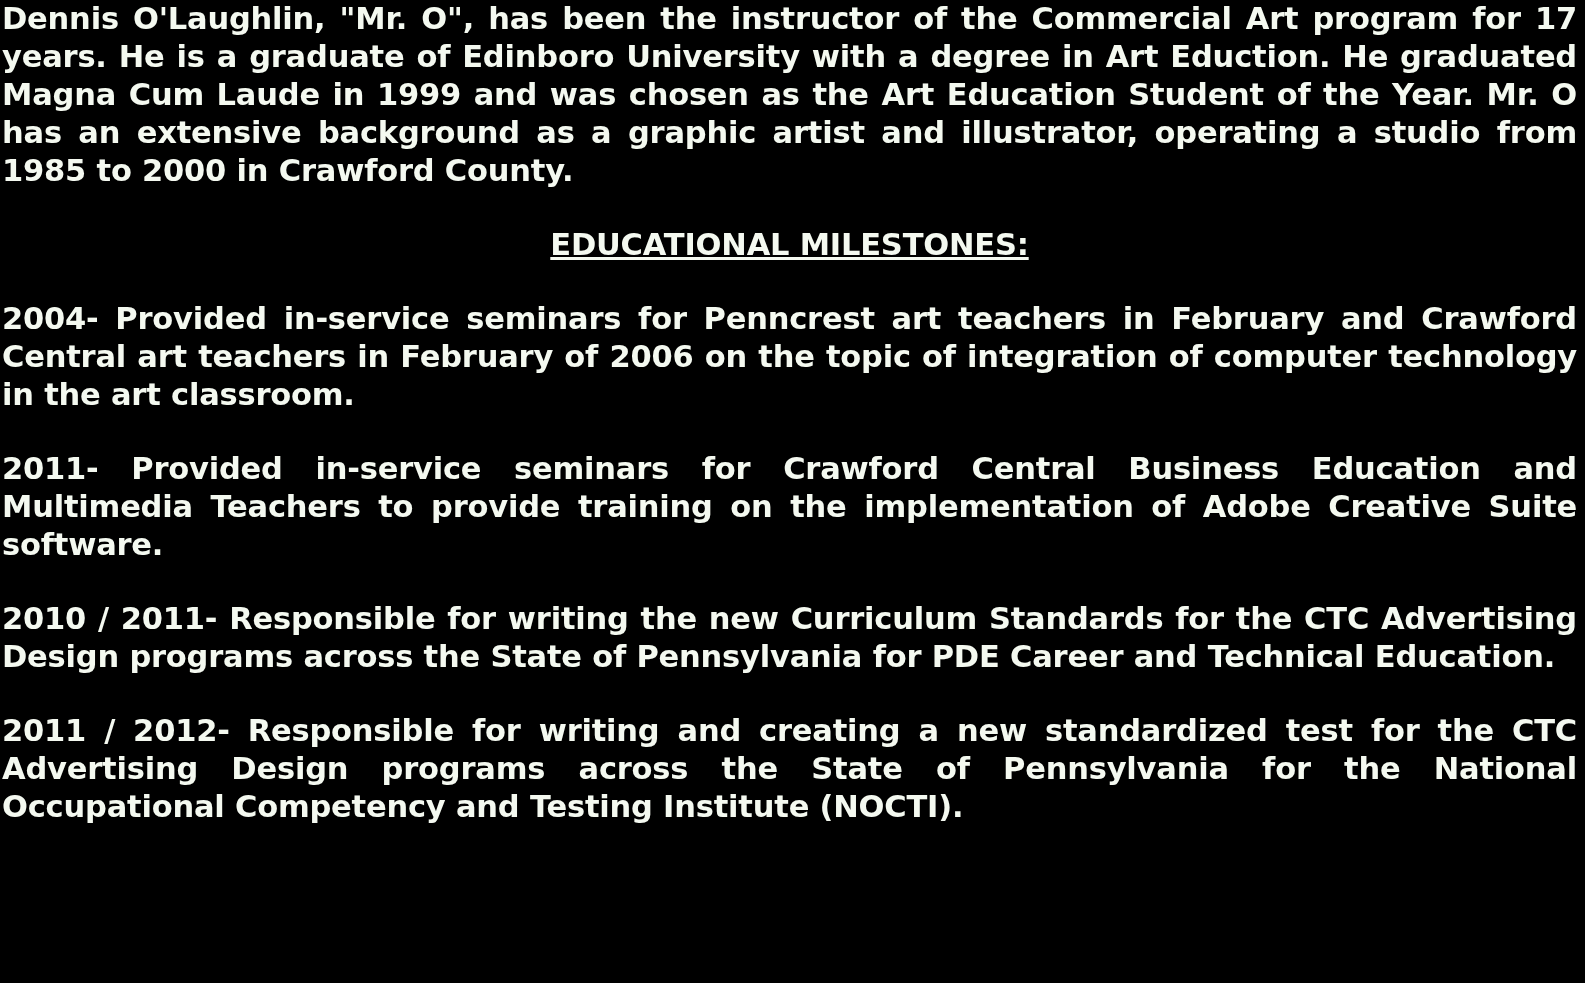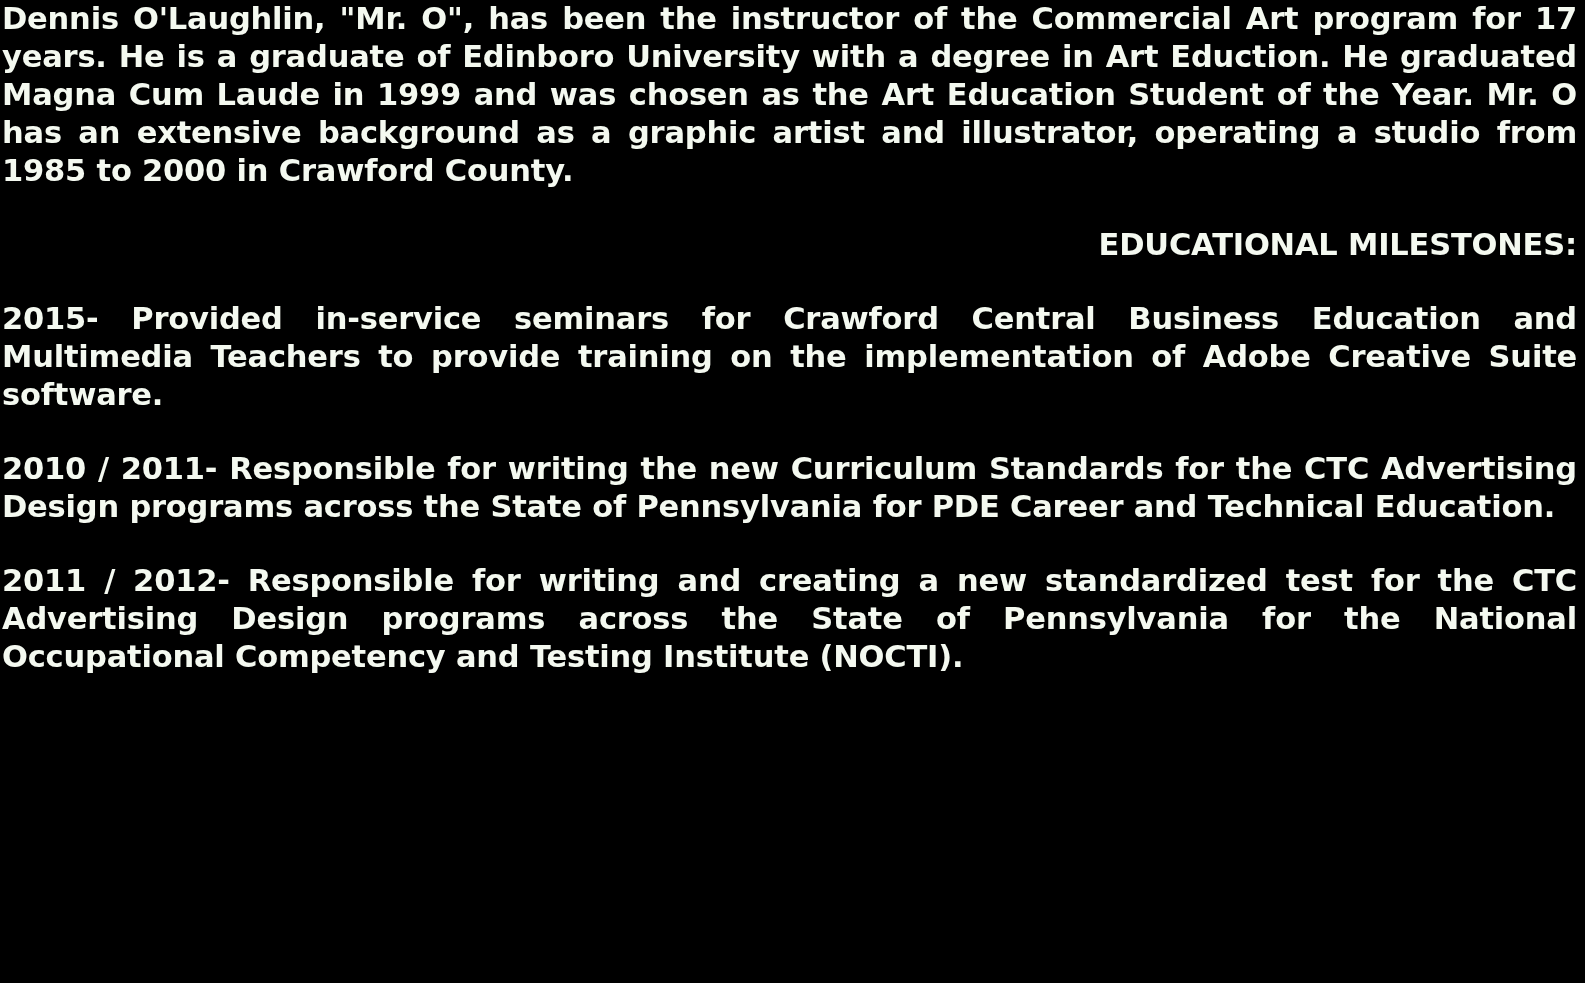"EDUCATIONAL MILESTONES:" .para.heading { text-align: right -> center; text-decoration: none -> underline }
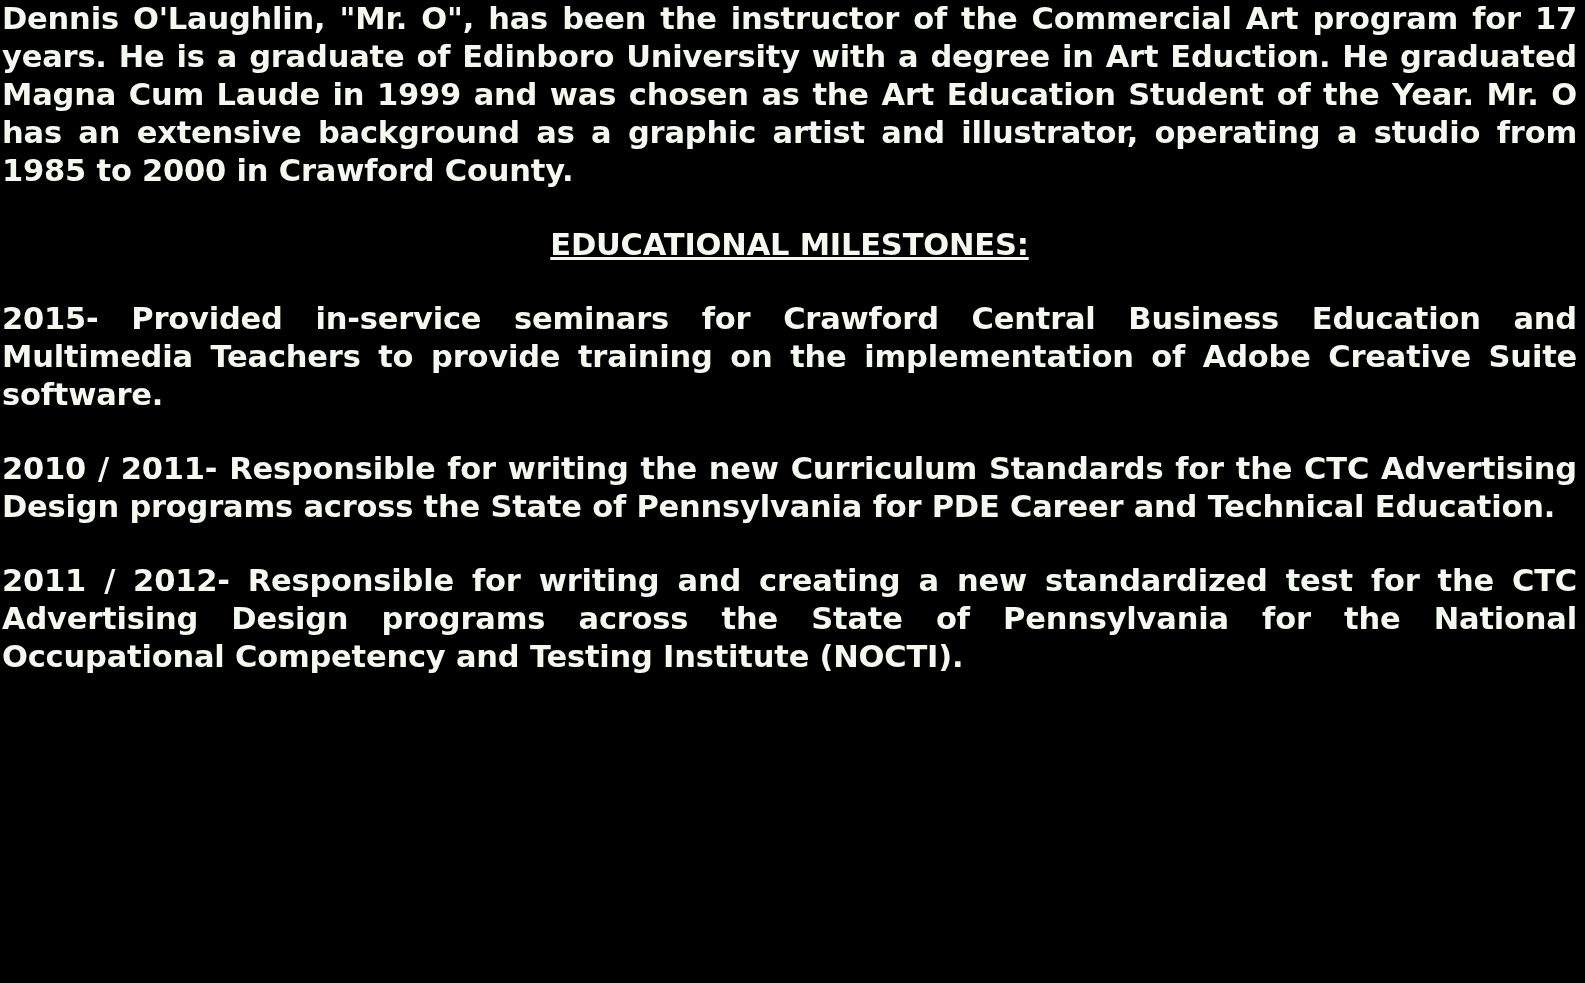"2004- Provided in-service seminars for" p.para { html: none -> <p>2004- Provided in-service seminars for Penncrest art teachers in February and Crawford Central art teachers in February of 2006 on the topic of integration of computer technology in the art classroom.</p> }
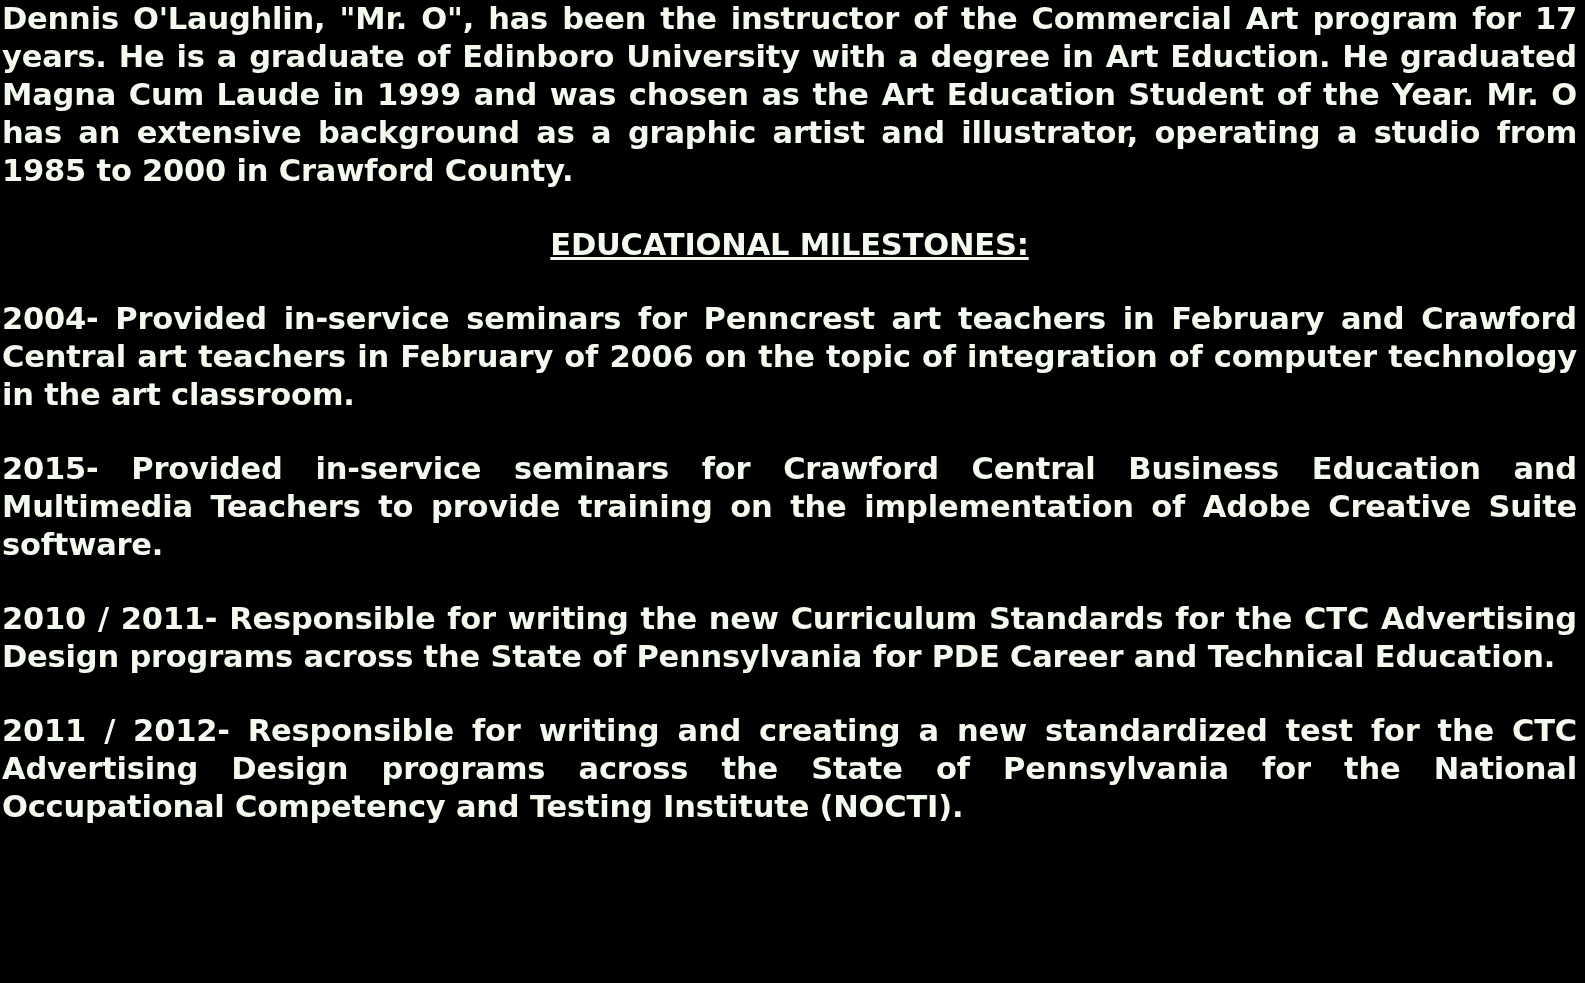"2015- Provided in-service seminars for" p.para { text: 2015- -> 2011- }
